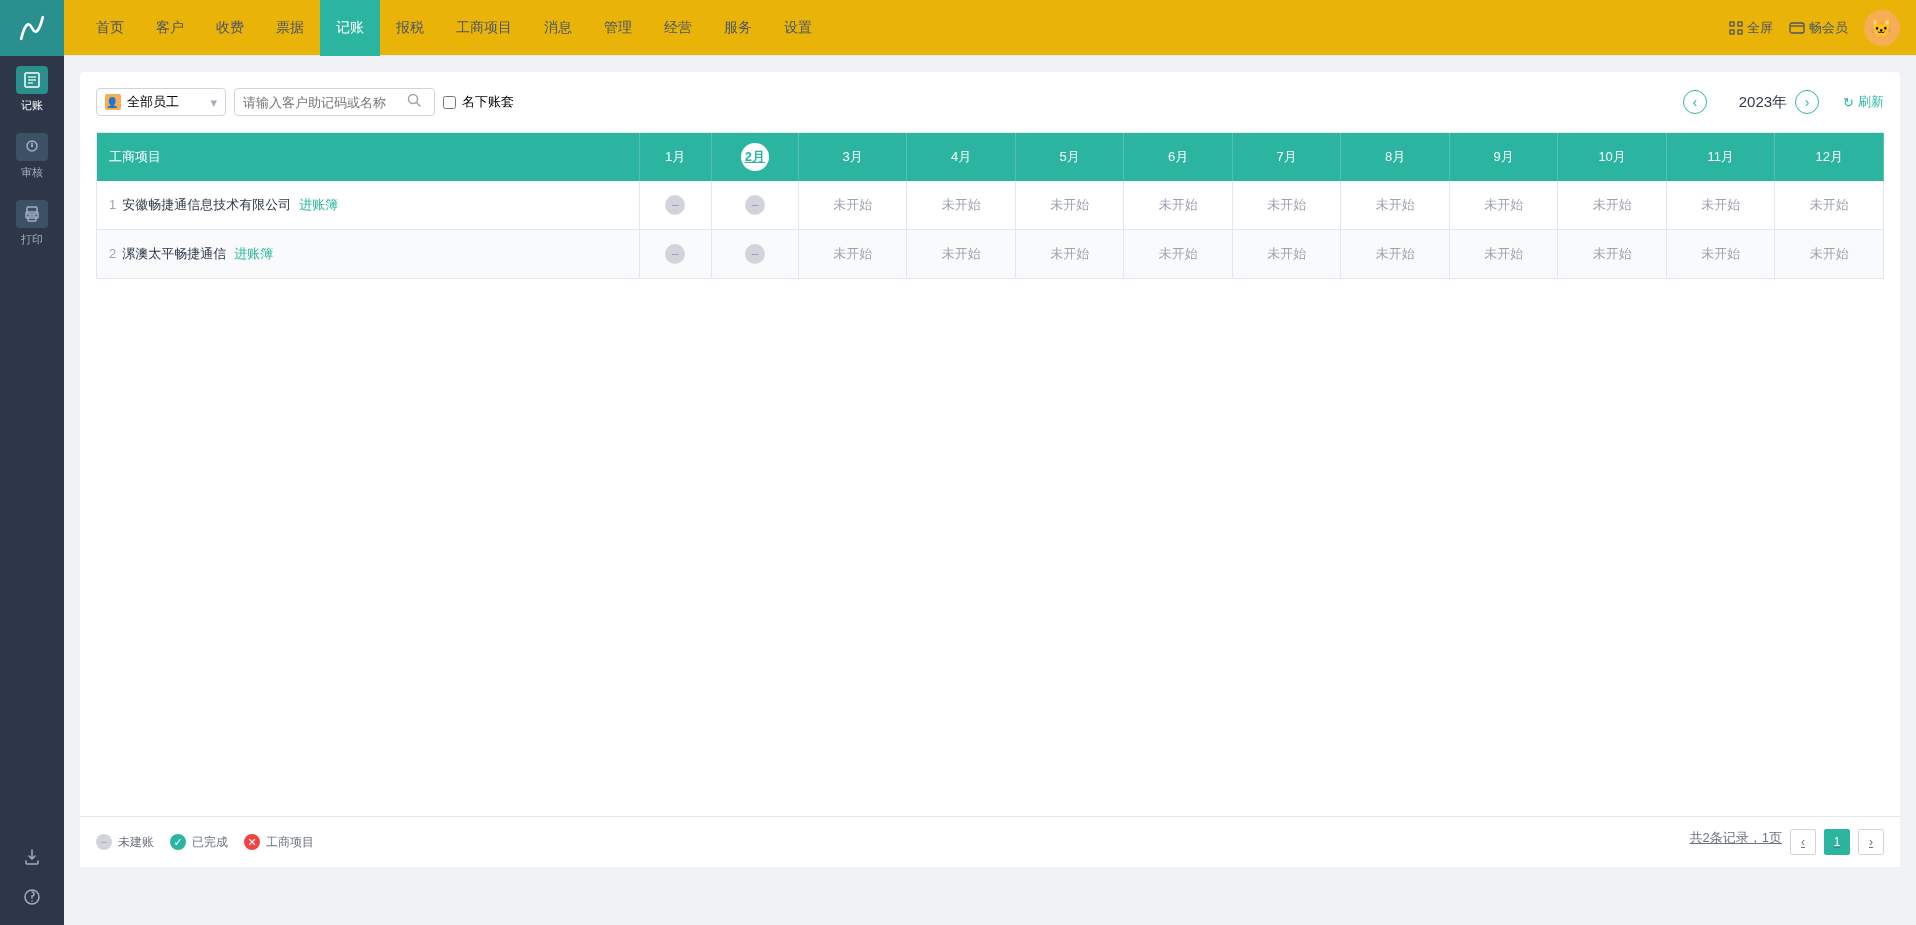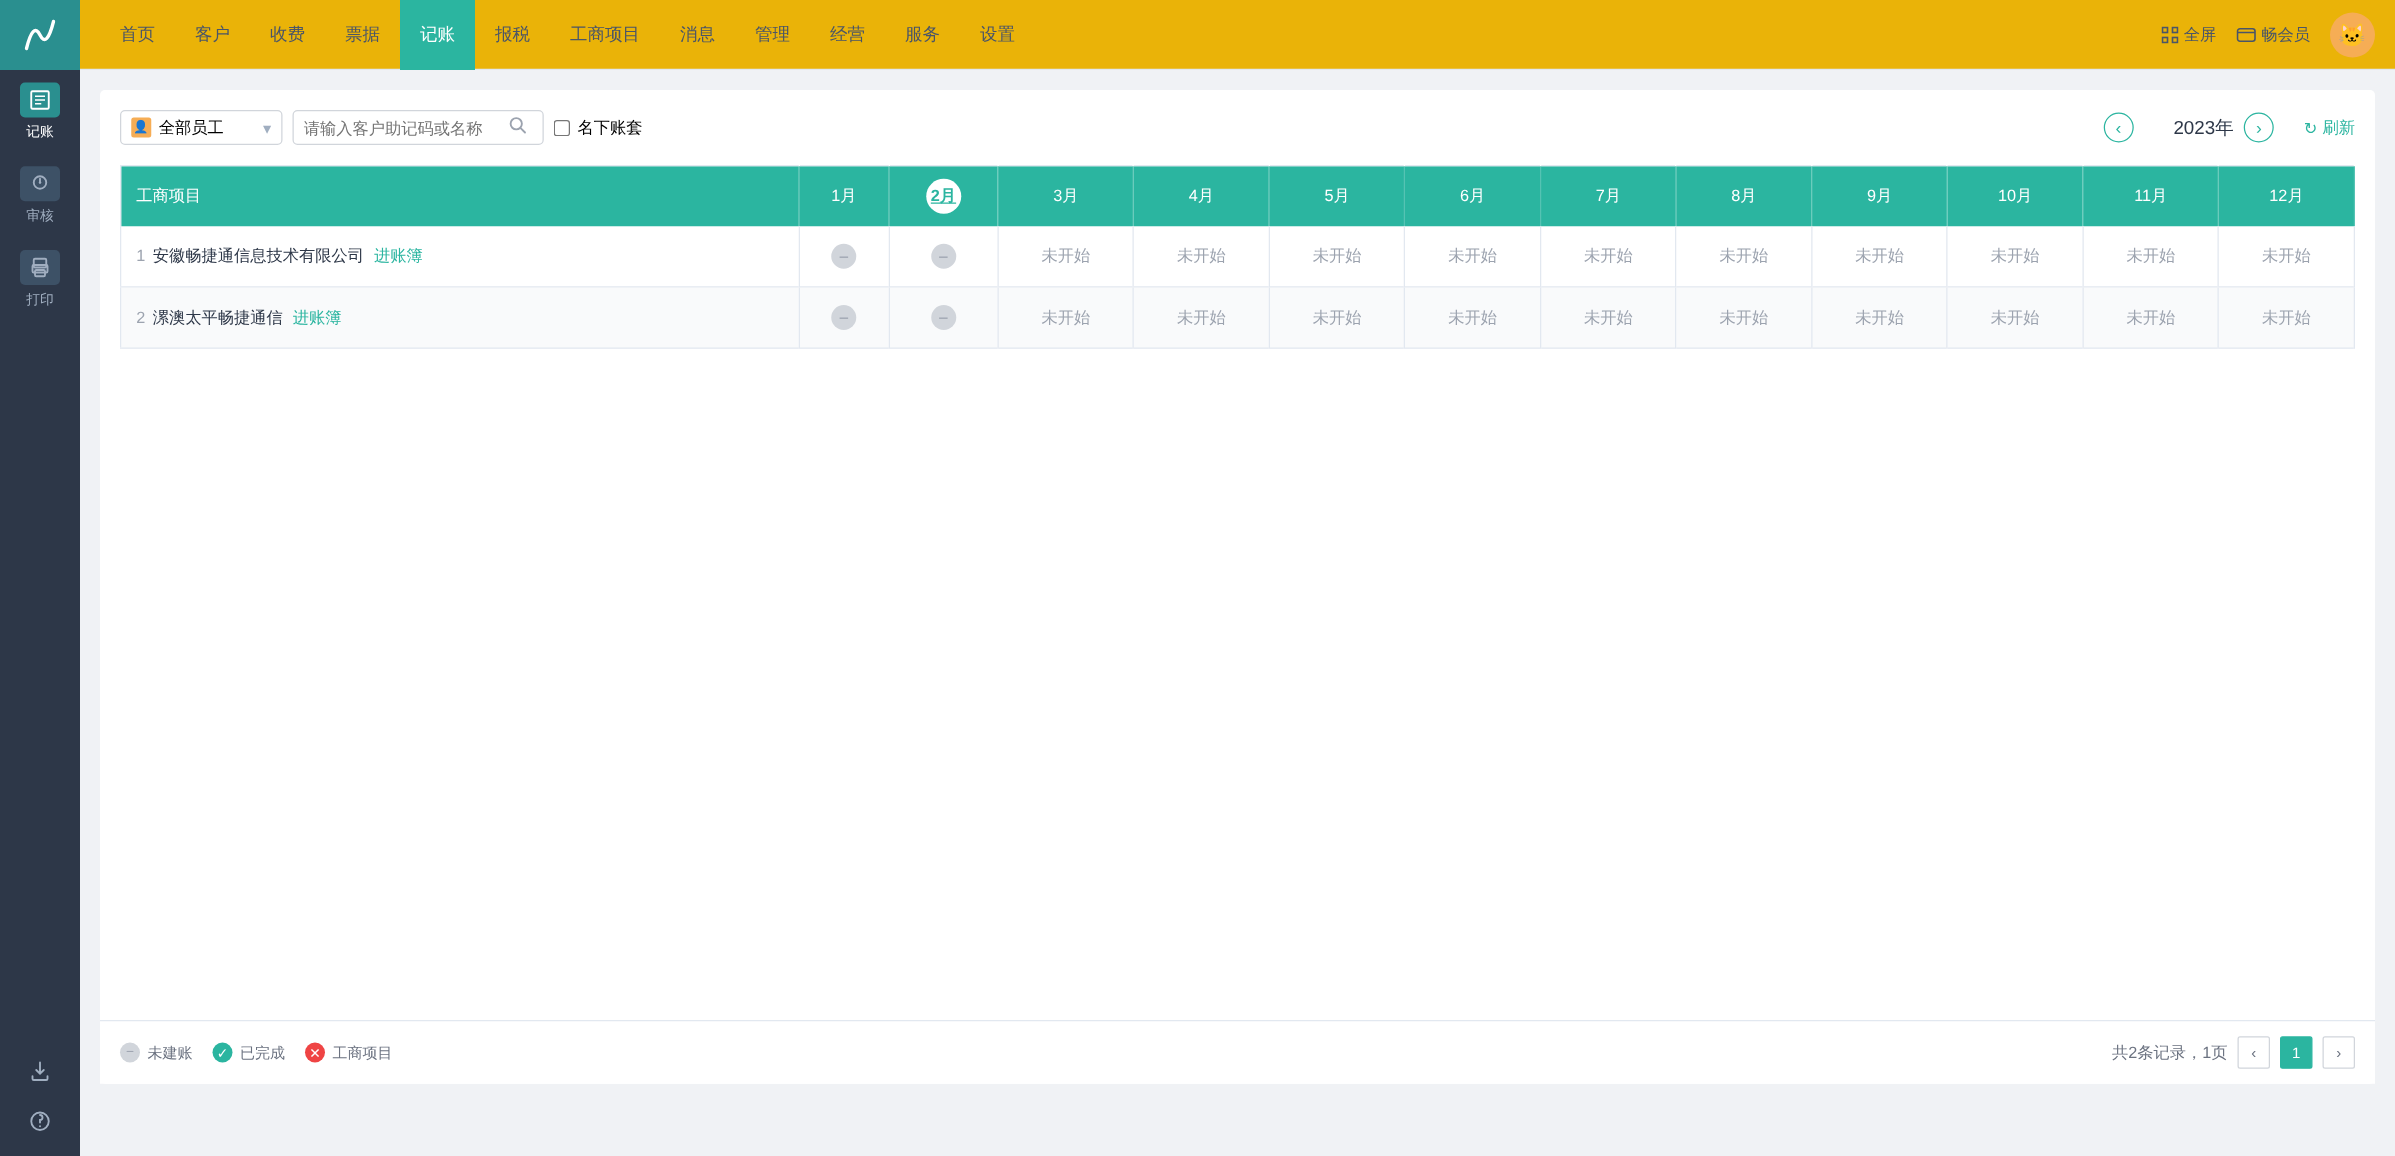"共2条记录，1页" .pagination { align-items: center -> none; text-decoration: none -> underline }
